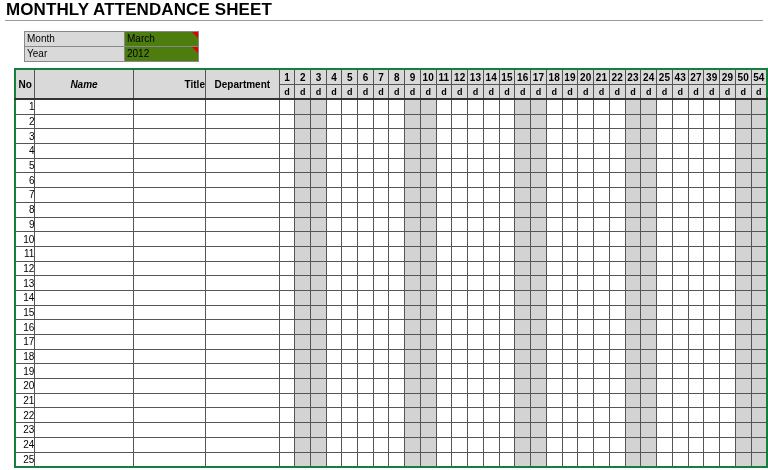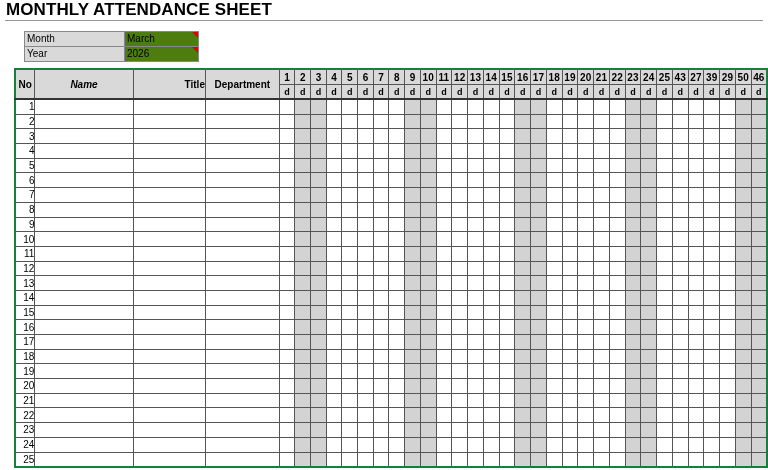"2026" td.val { text: 2026 -> 2012 }
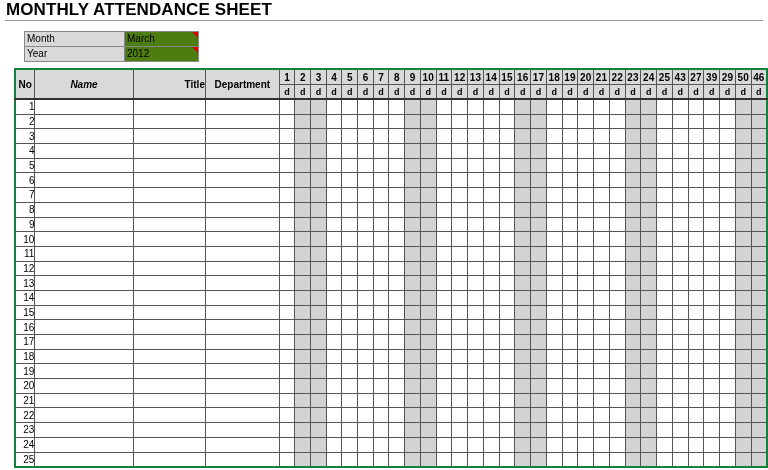"46" th.day { text: 46 -> 54 }
